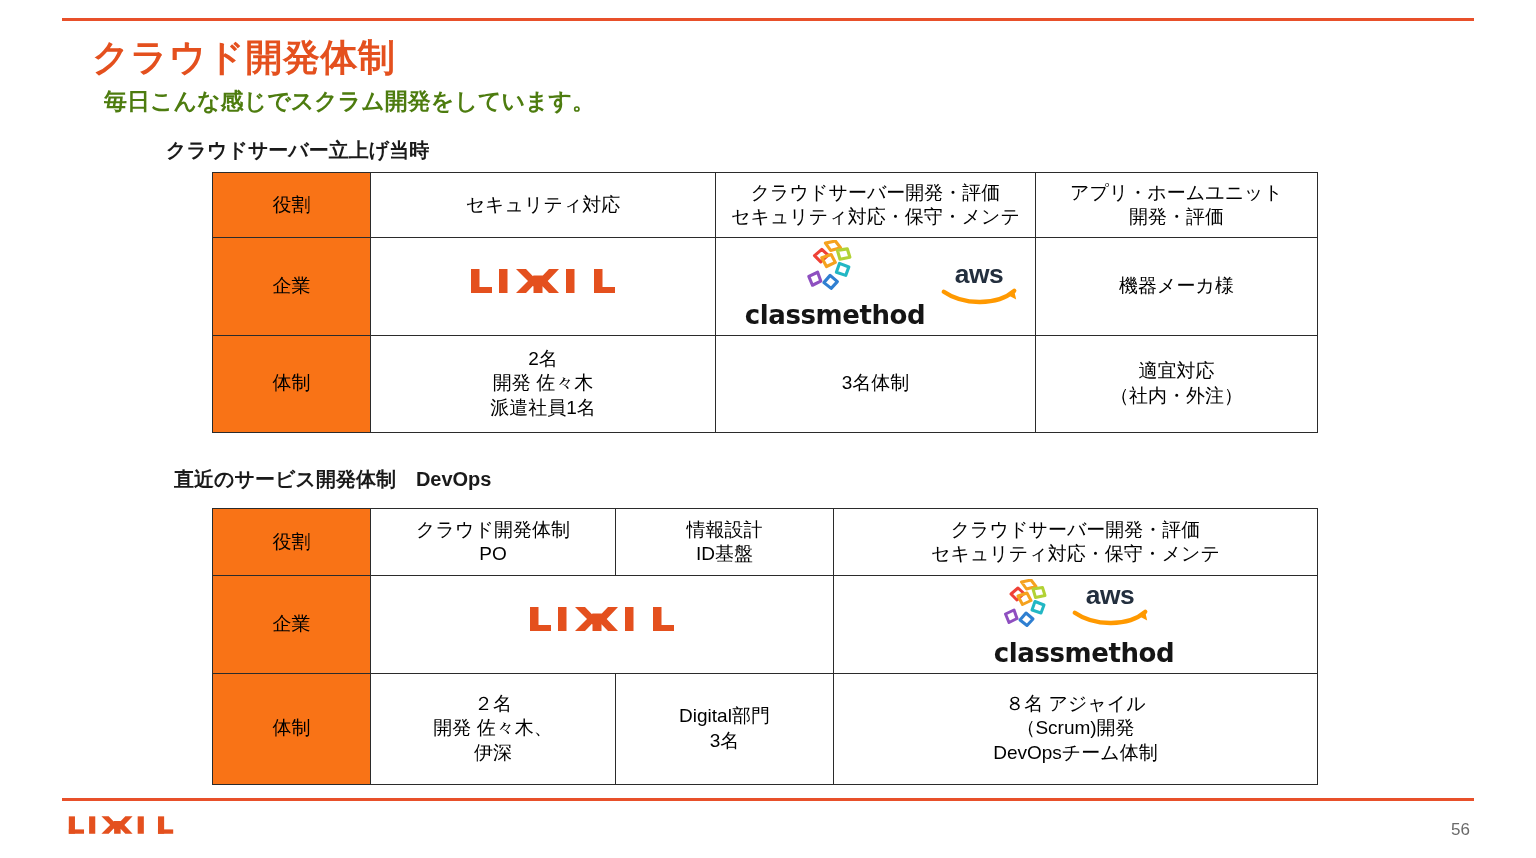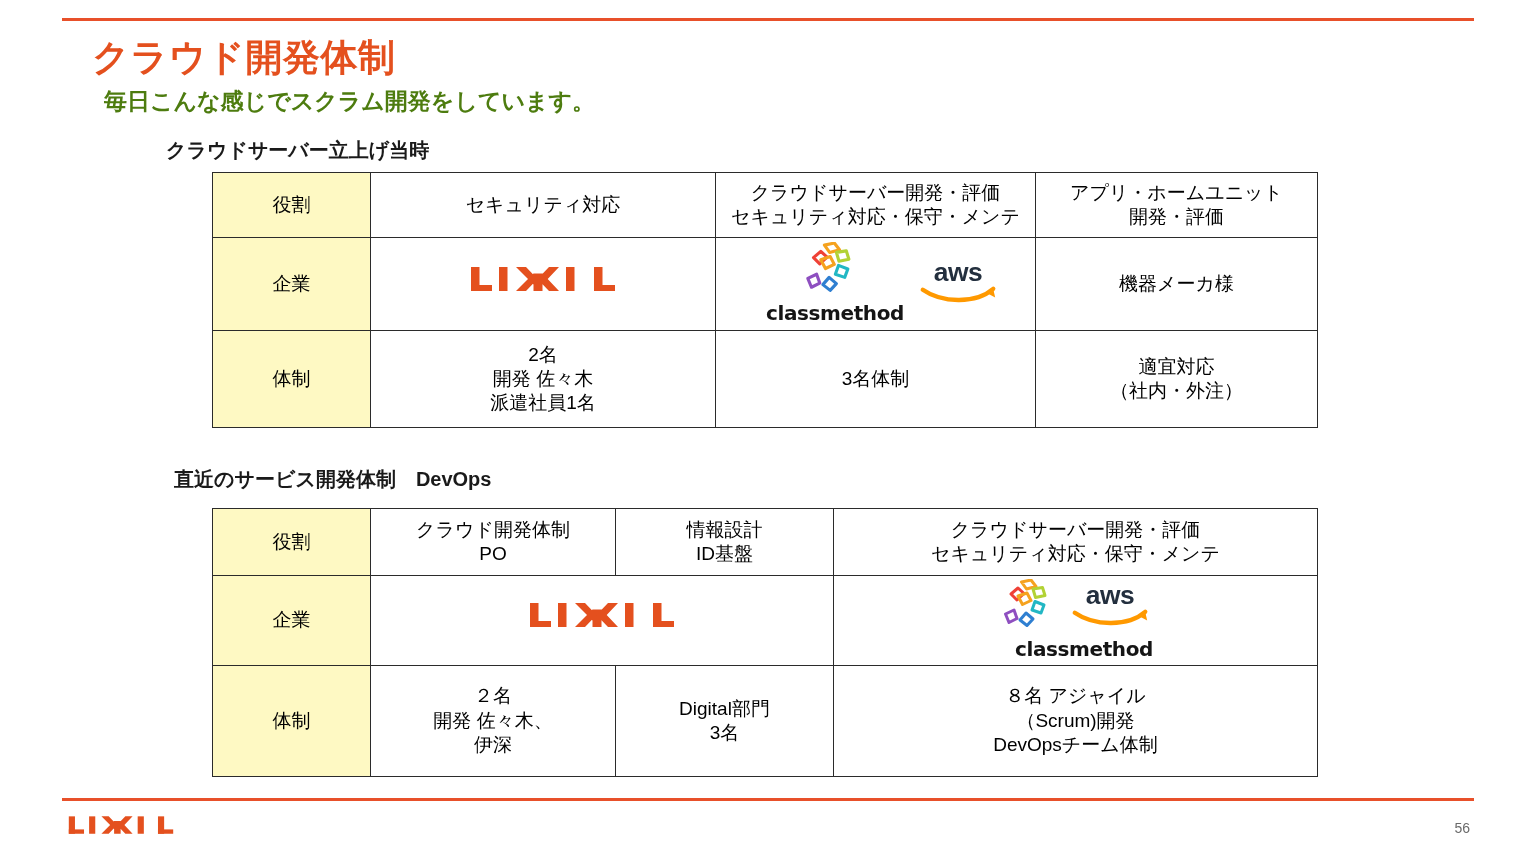"役割" .rowhead { background: #fef9c3 -> #f97316 }
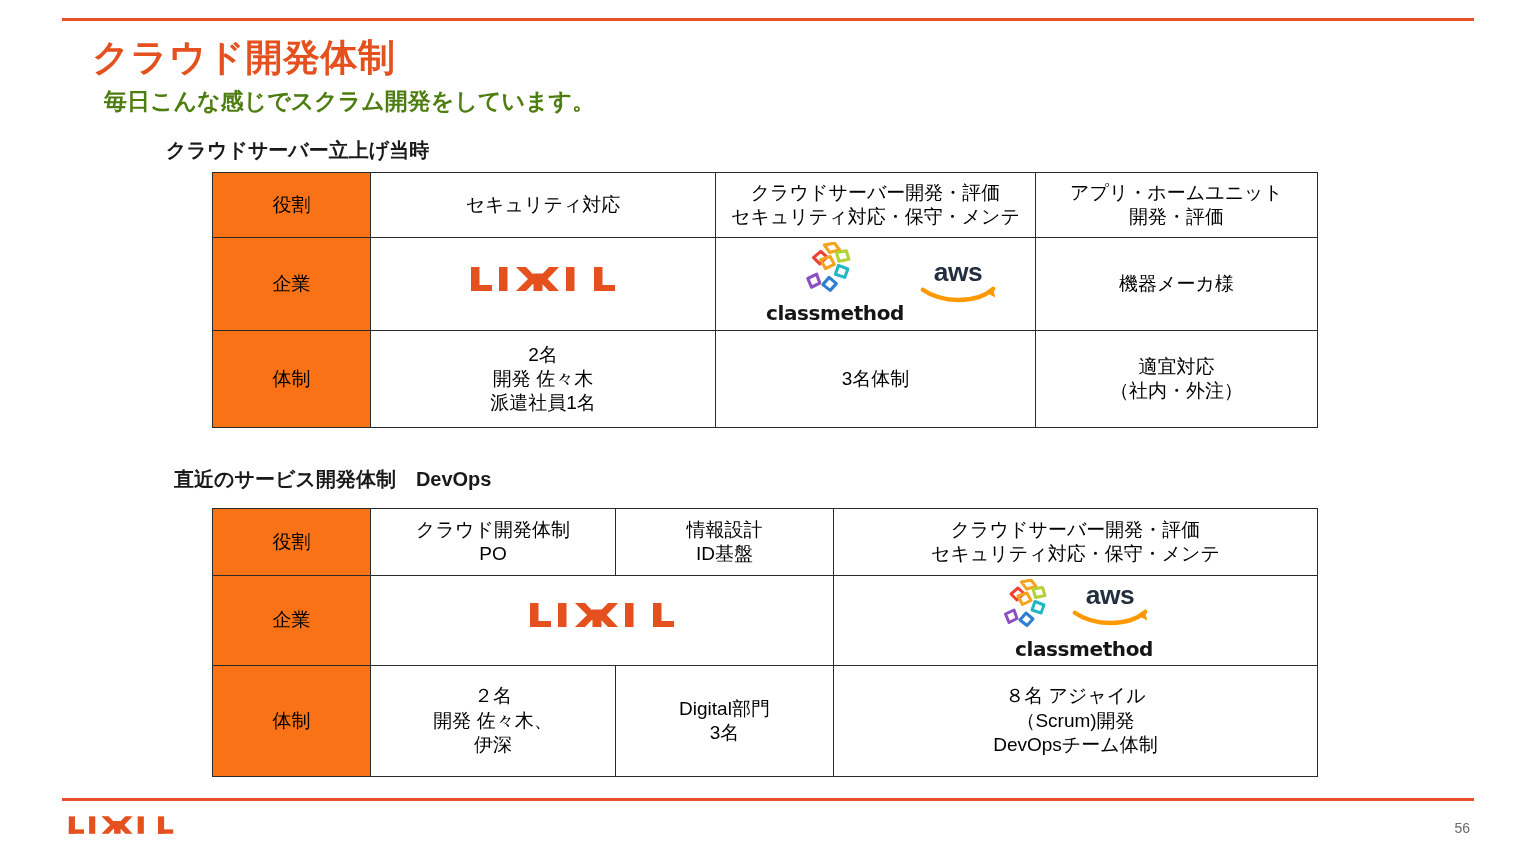"classmethod" .cm-word { font-size: 20px -> 26px }
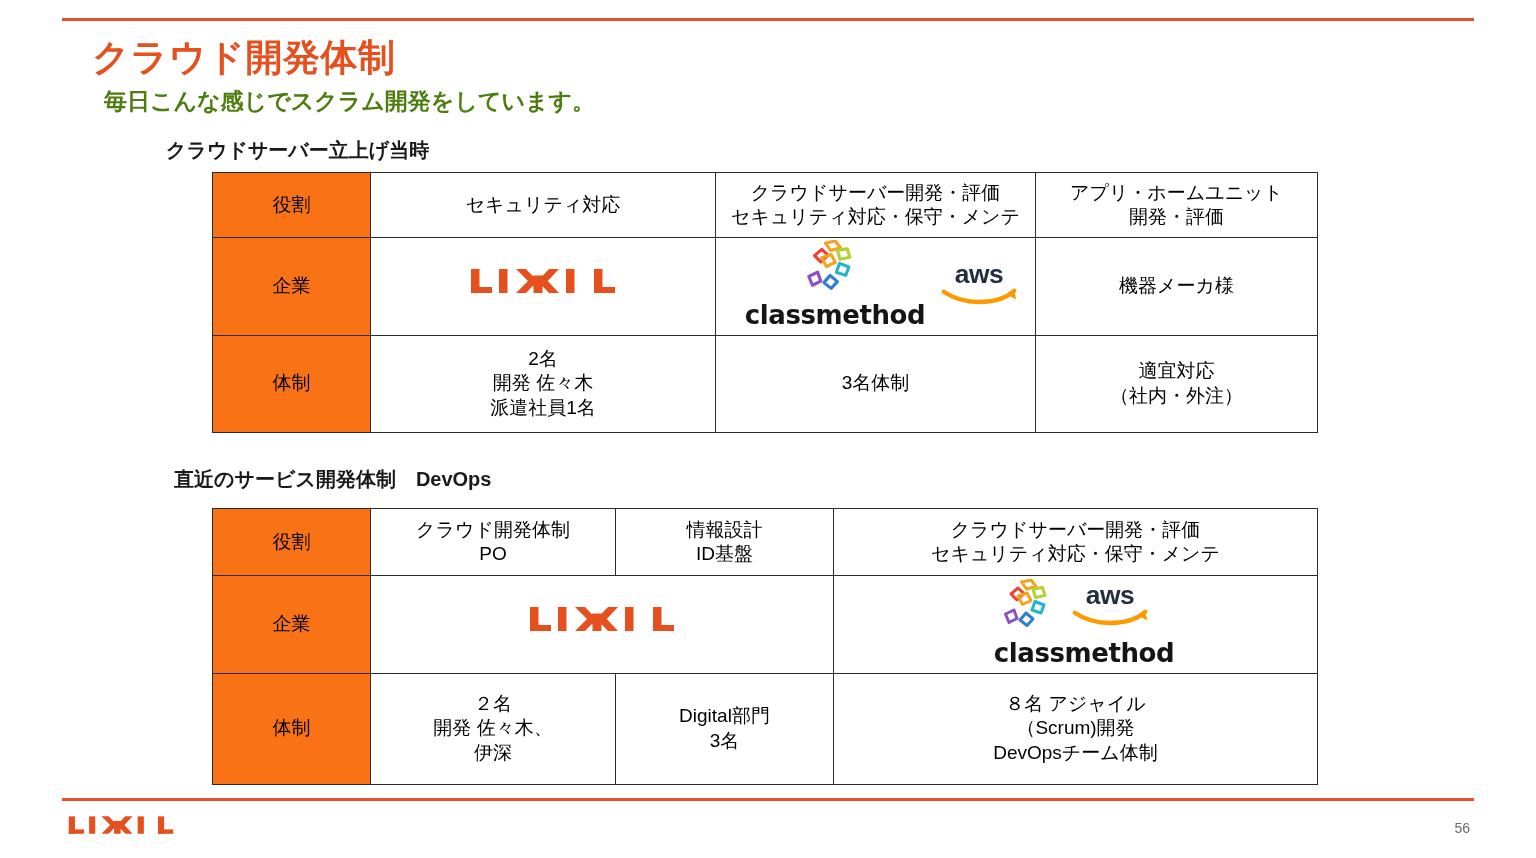"56" .page-num { font-size: 14px -> 17px }
